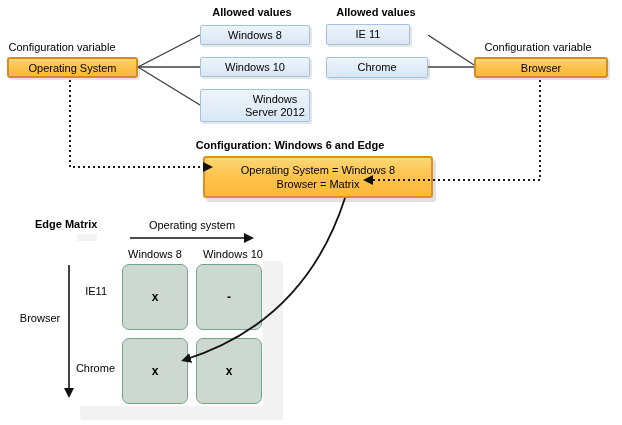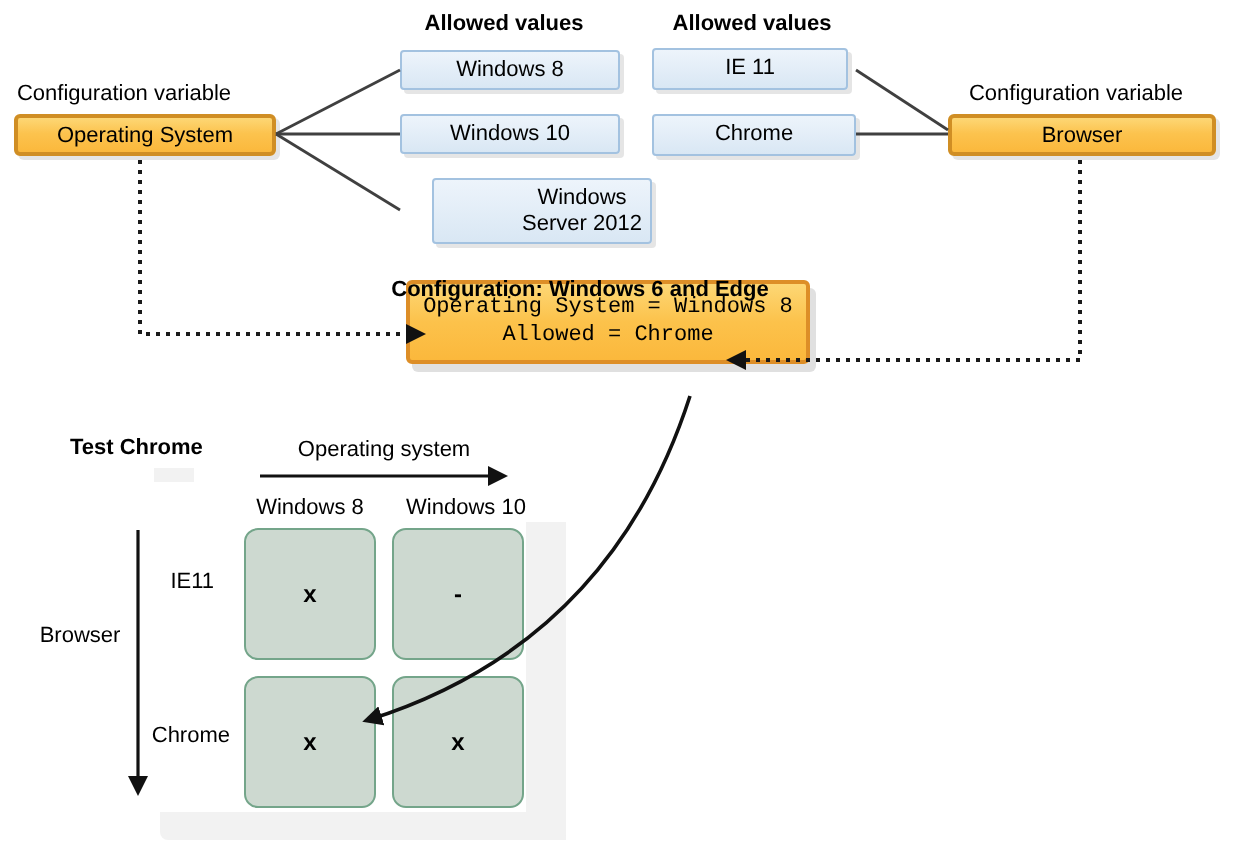"IE 11" div.bbox { width: 98px -> 84px }
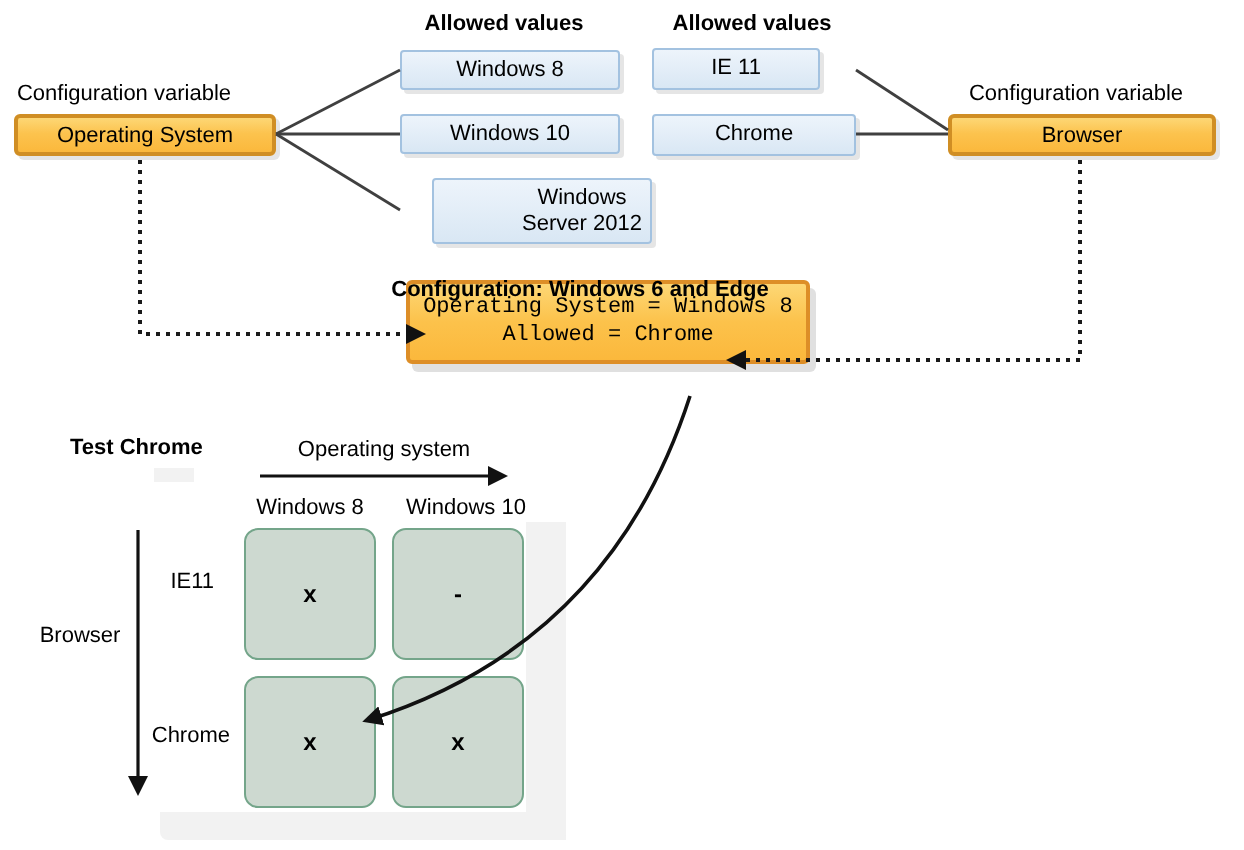"Windows Server 2012" div.bbox { left: 216px -> 200px }
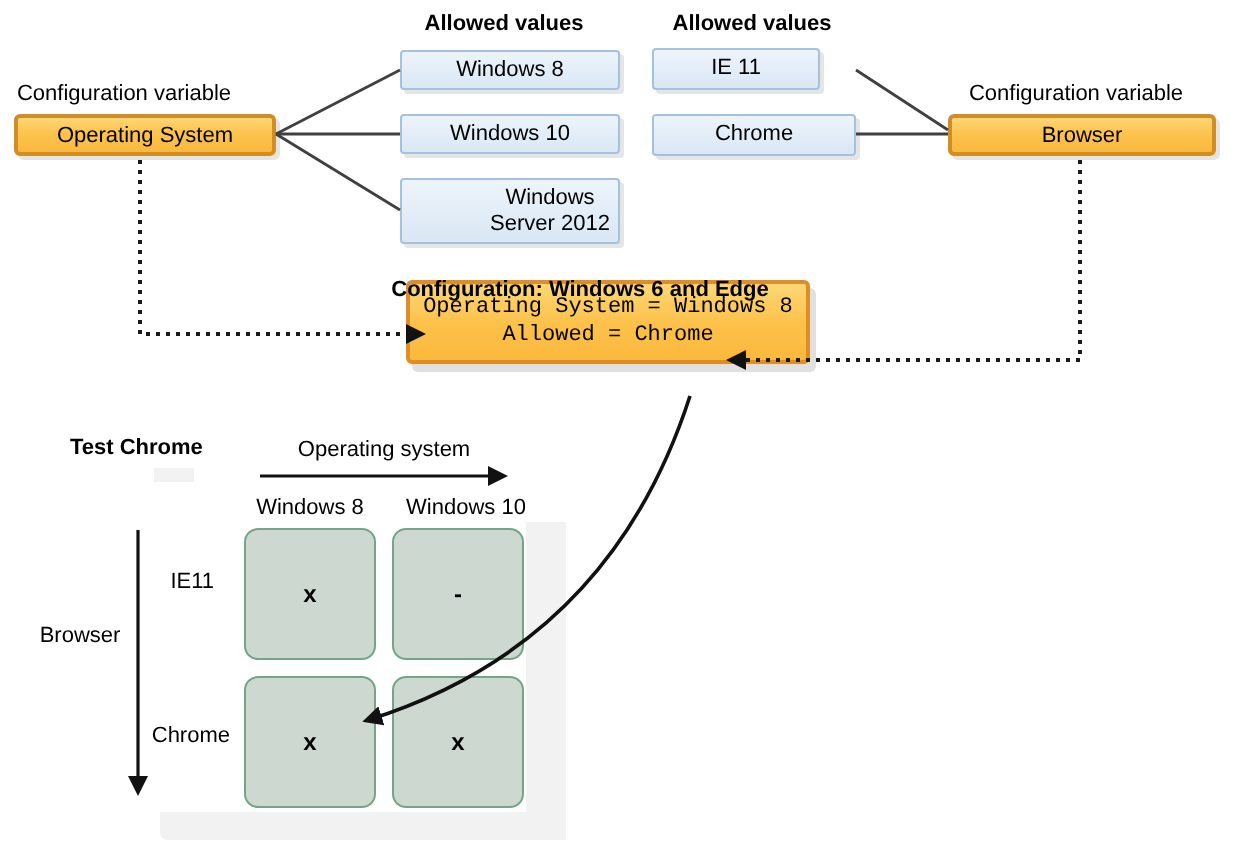"Operating System = Windows 8" div.cfgbox { font-family: Liberation Mono, monospace -> none; top: 140px -> 156px; width: 202px -> 230px }
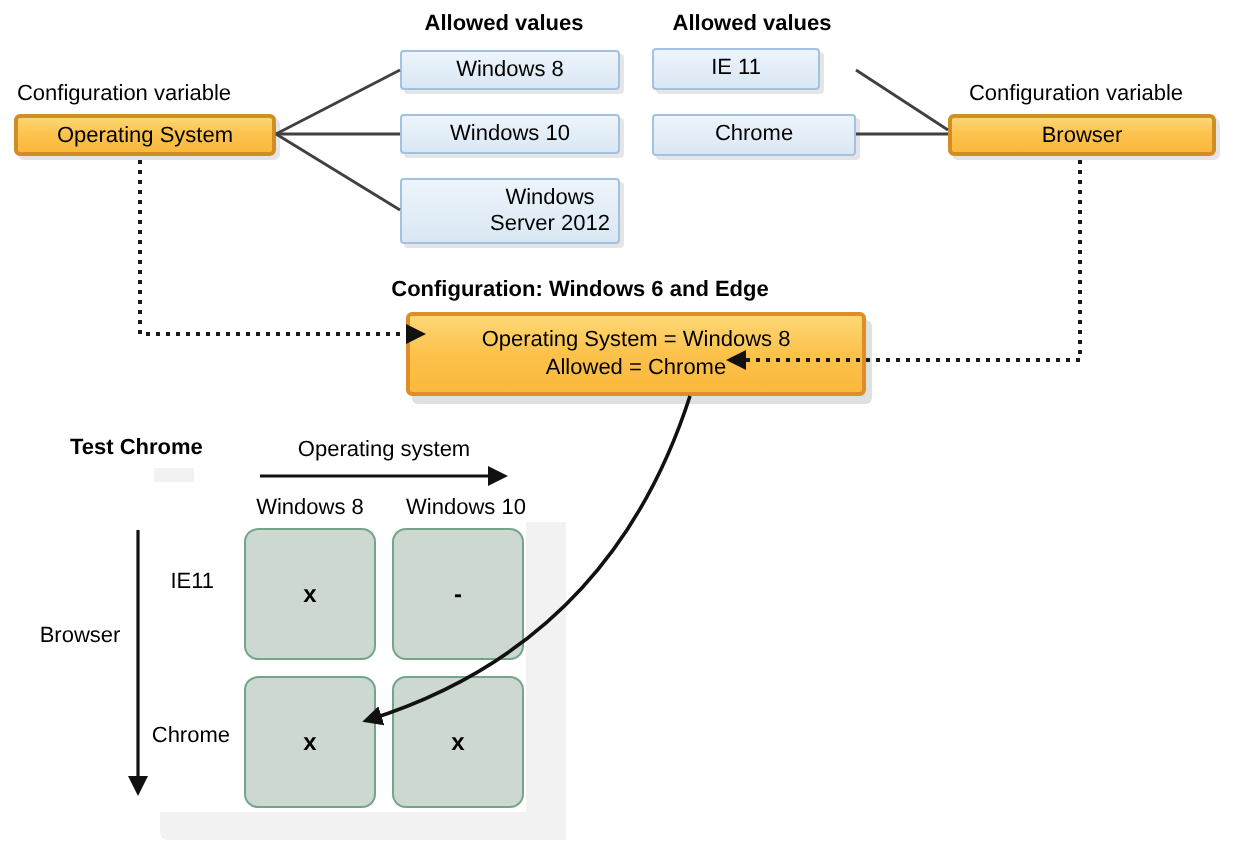"Allowed = Chrome" span { text: Allowed = Chrome -> Browser = Matrix }
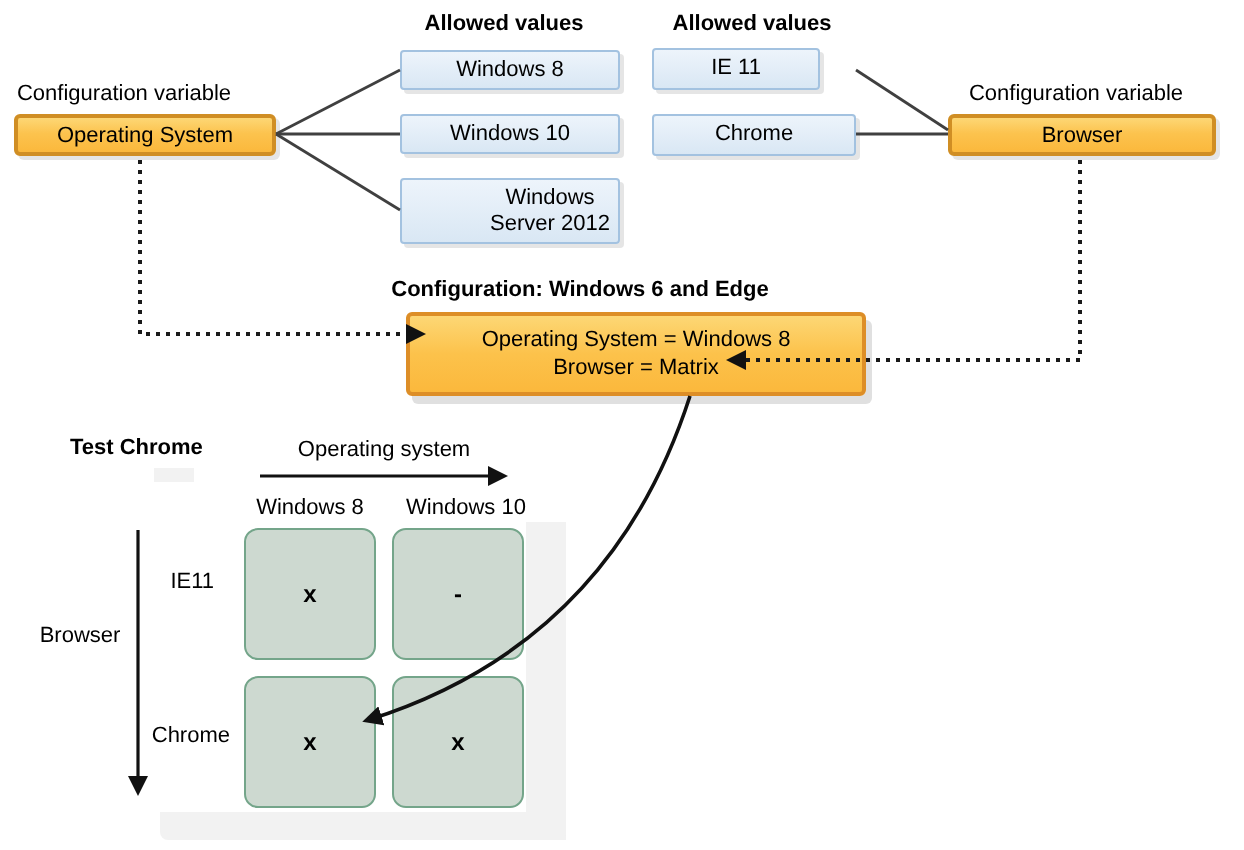"Test Chrome" div.lbl { text: Test Chrome -> Edge Matrix }
